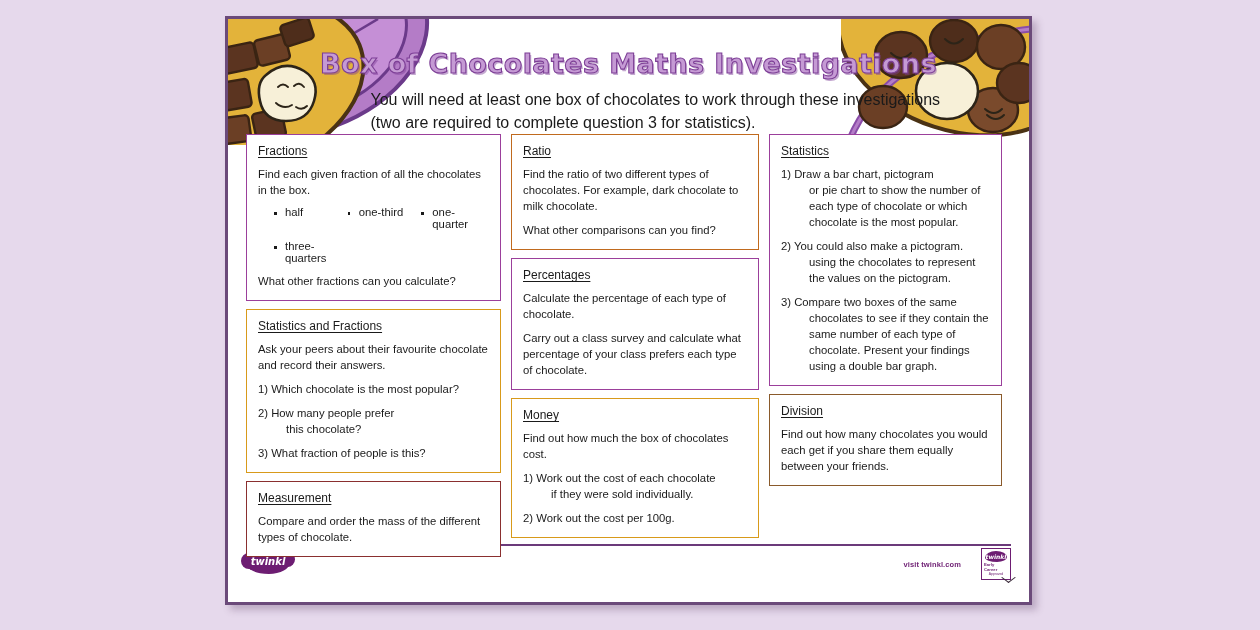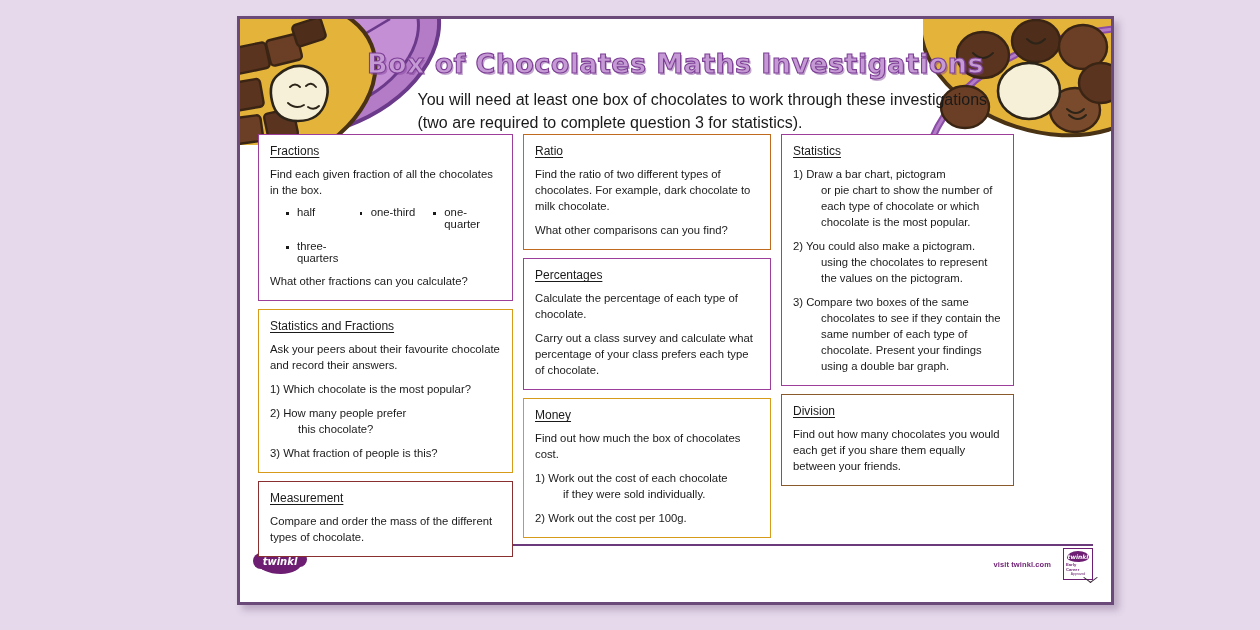"Box of Chocolates Maths Investigations" .sheet-wrap { left: 237px -> 225px; width: 877px -> 807px }
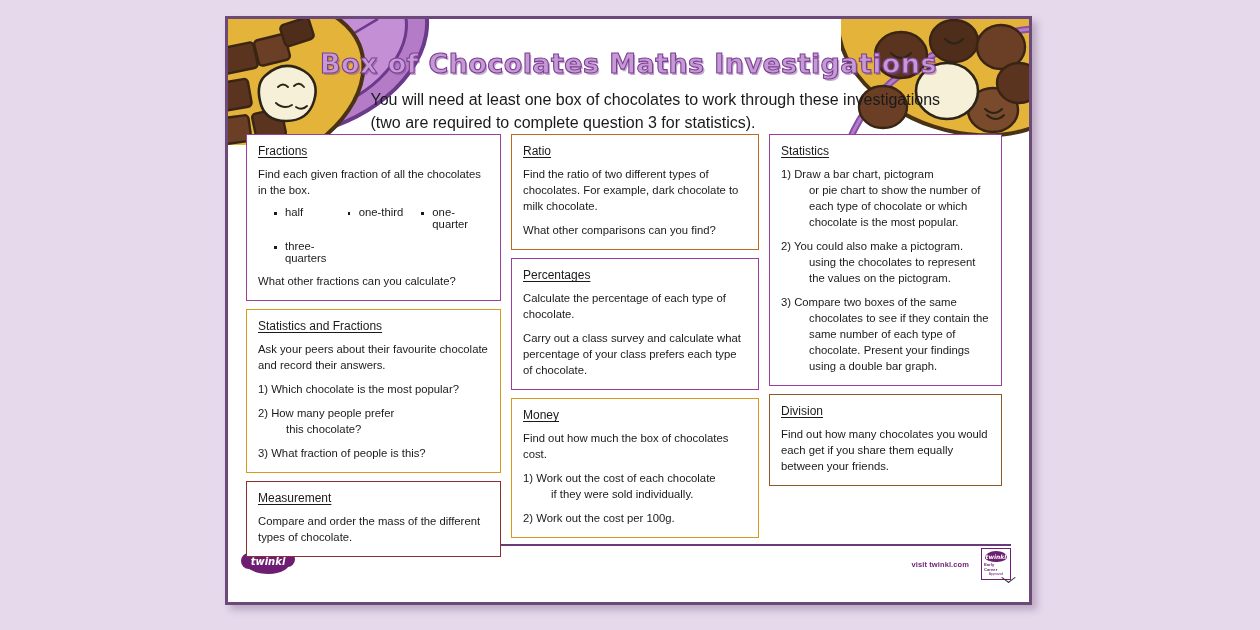"visit twinkl.com" .footer-right { gap: 12px -> 20px }
